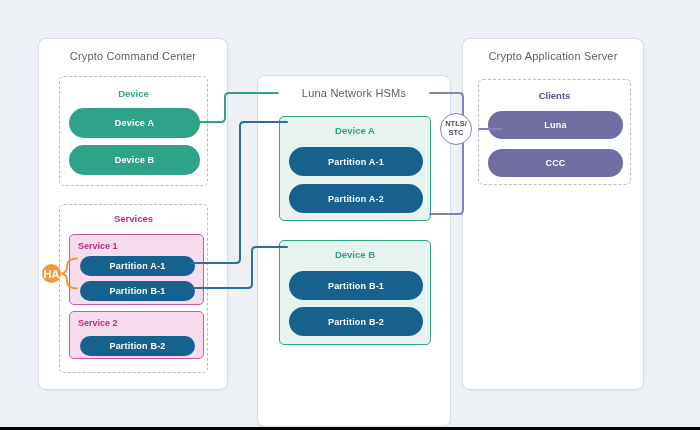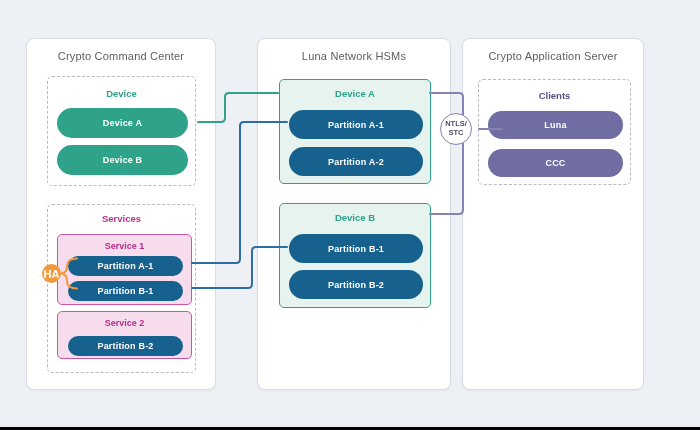"Crypto Command Center" div.panel { left: 26px -> 38px }
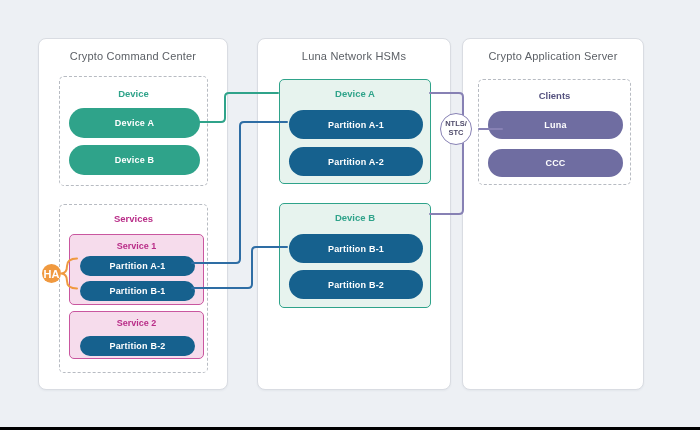"Luna Network HSMs" div.panel { margin-top: none -> 37px }
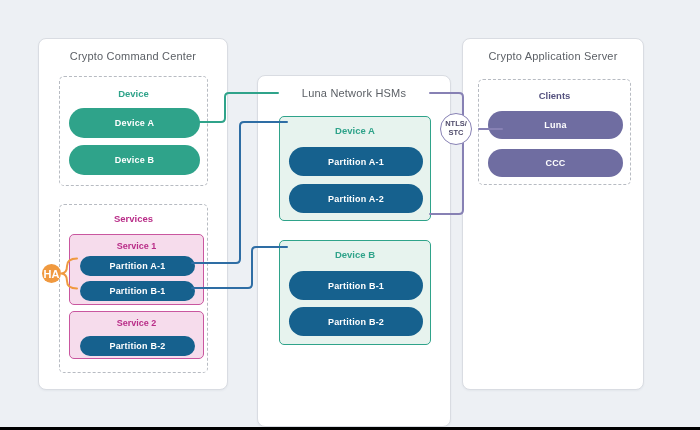"Service 1" .service-box .box-title { padding-left: none -> 8px; text-align: center -> left }
